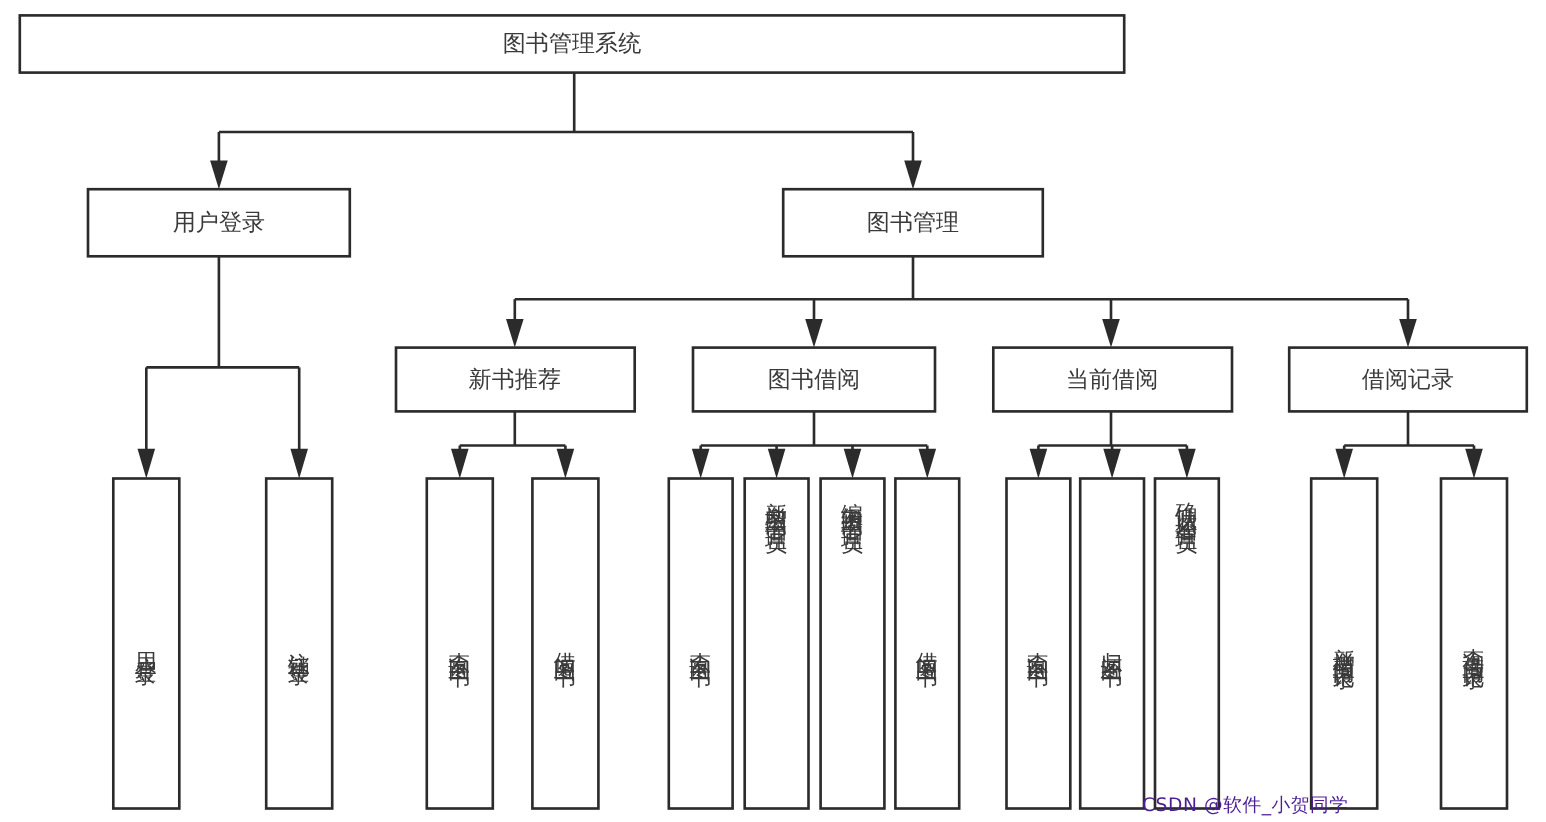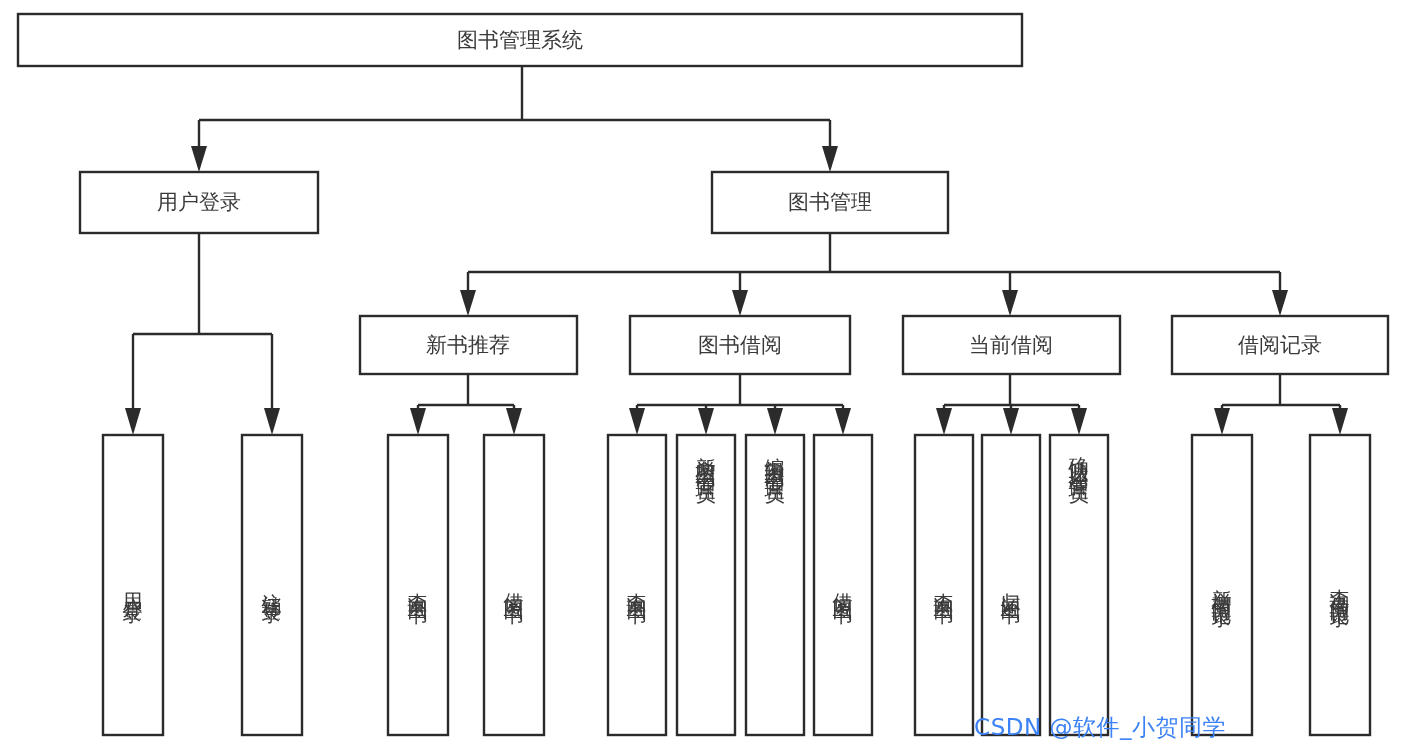"CSDN @软件_小贺同学" .watermark { color: #3b82f6 -> #4c1d95; font-size: 23px -> 17px }
